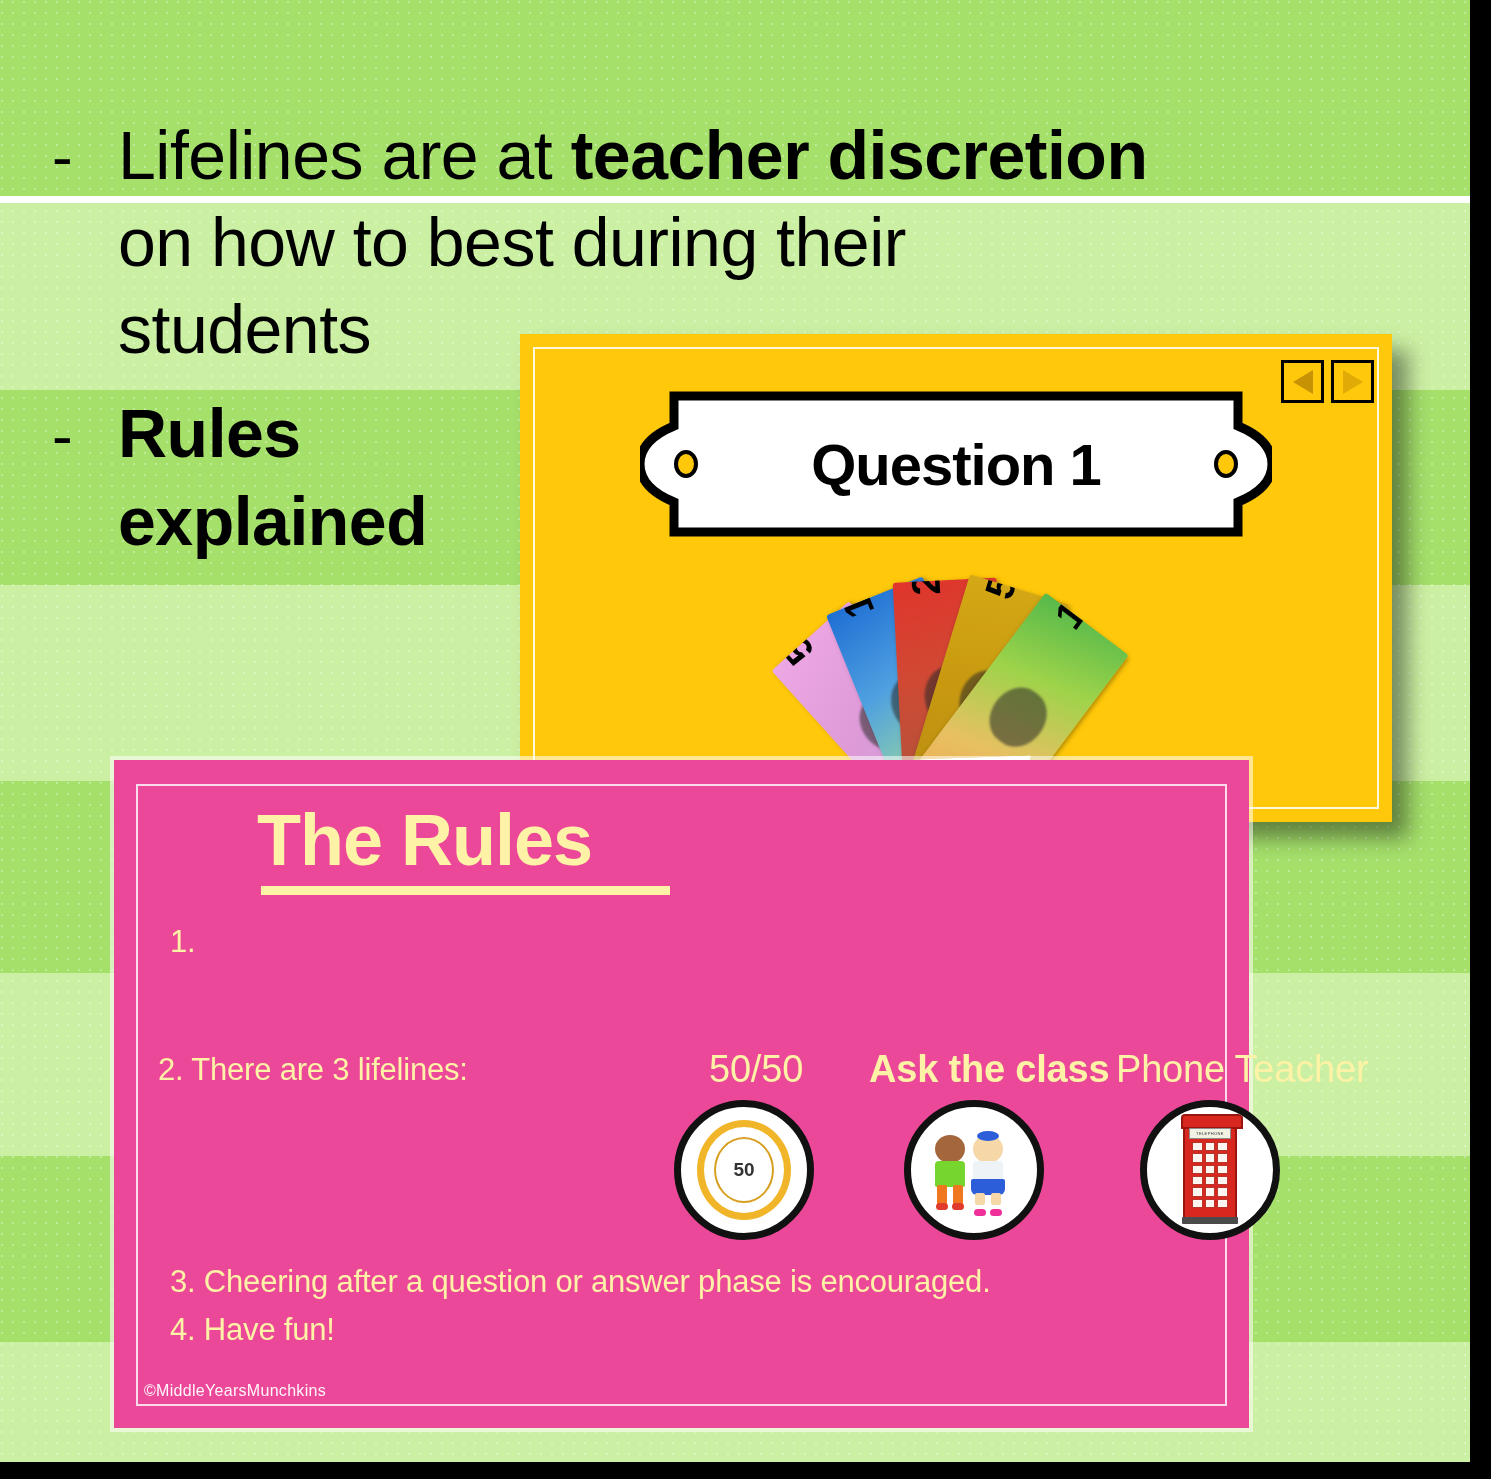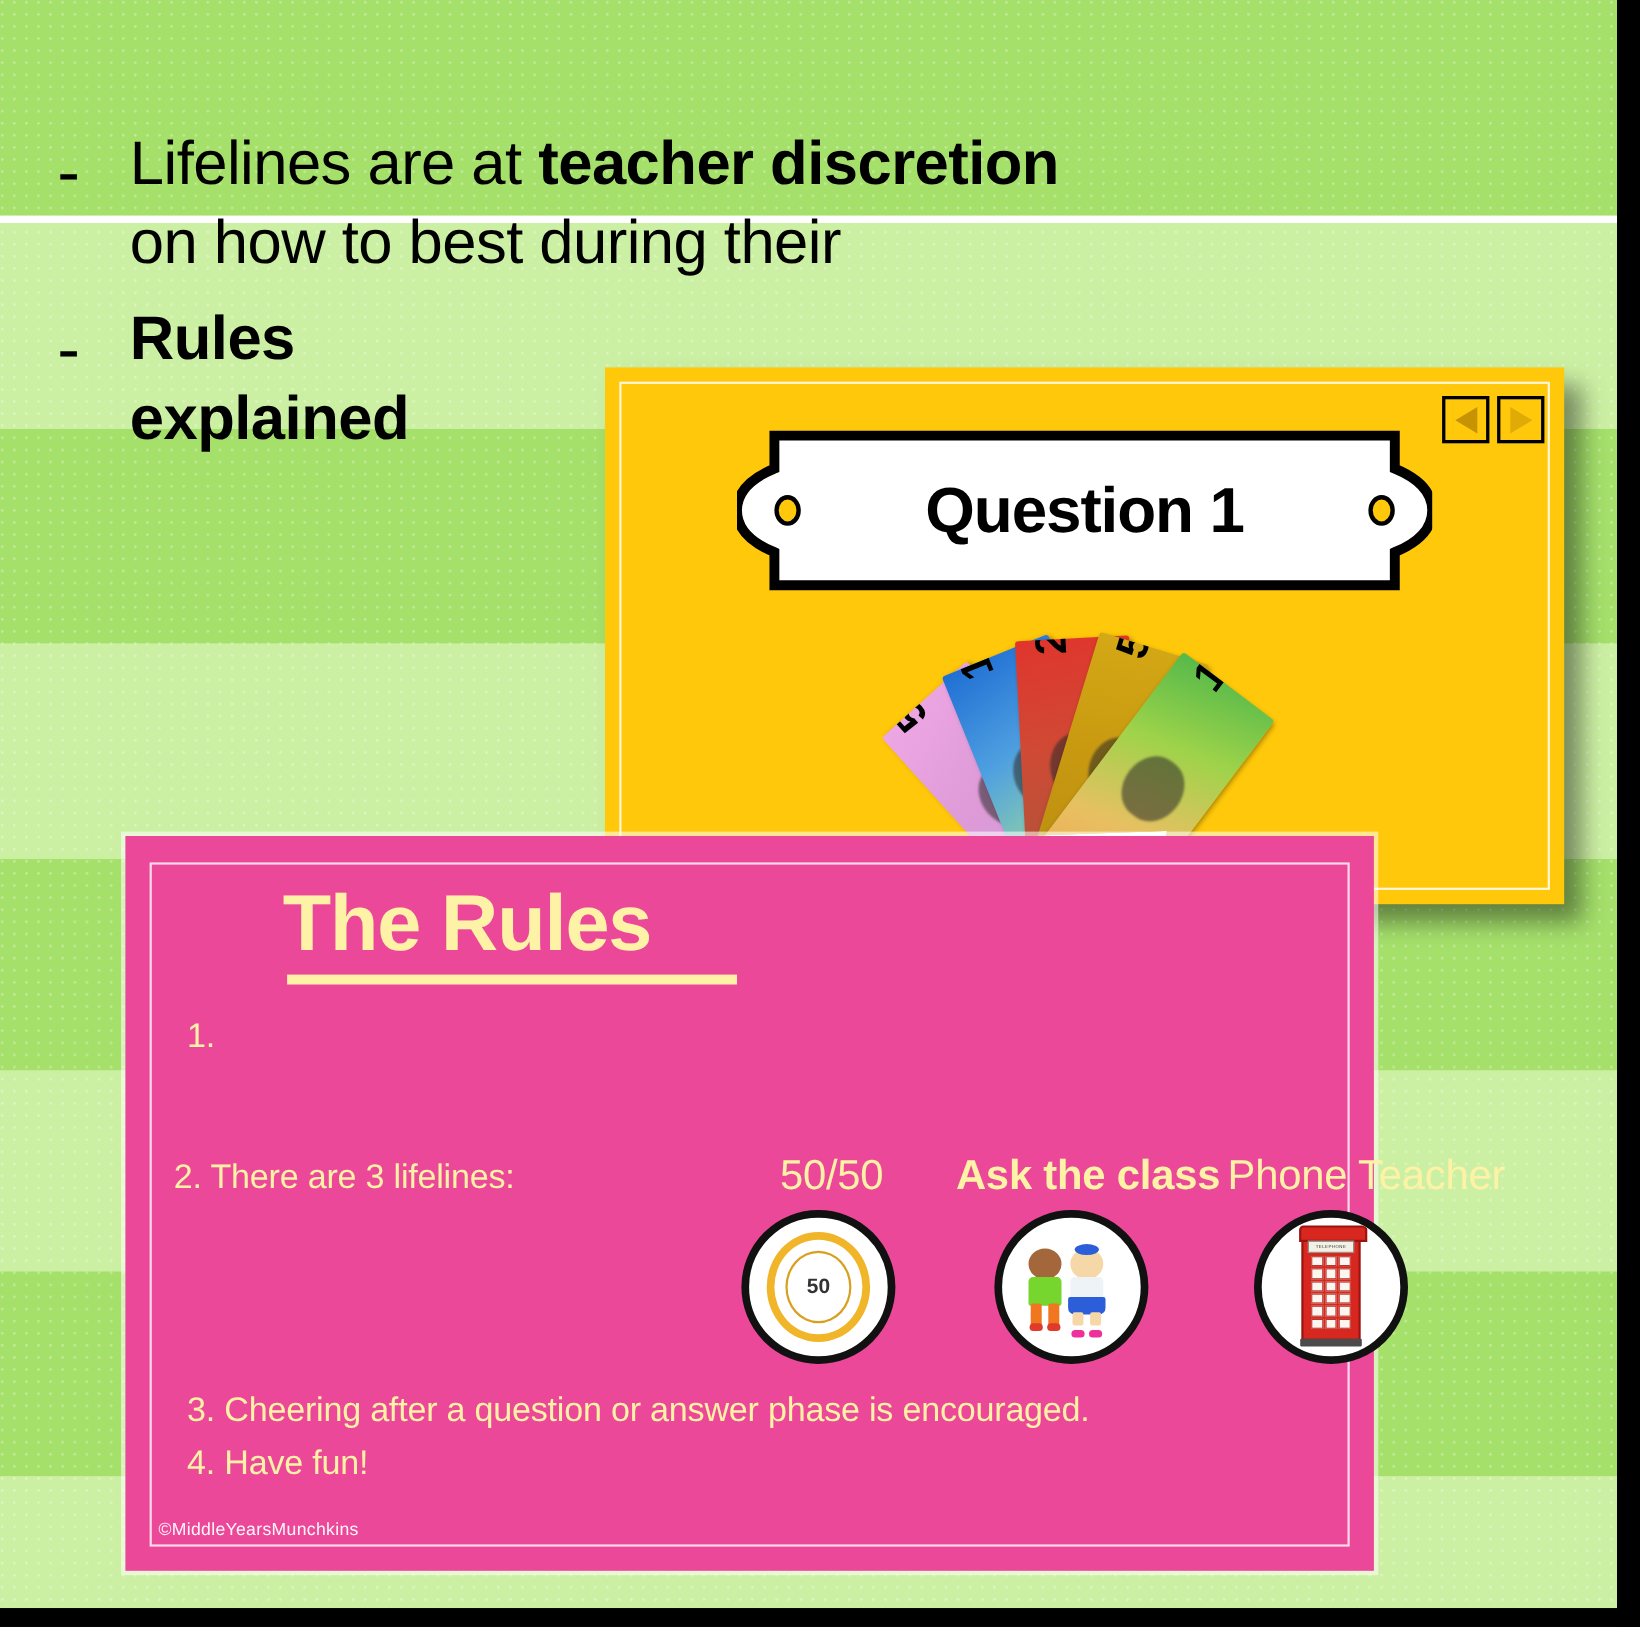"Lifelines are at teacher discretion" .b-line { font-size: 56px -> 68px }
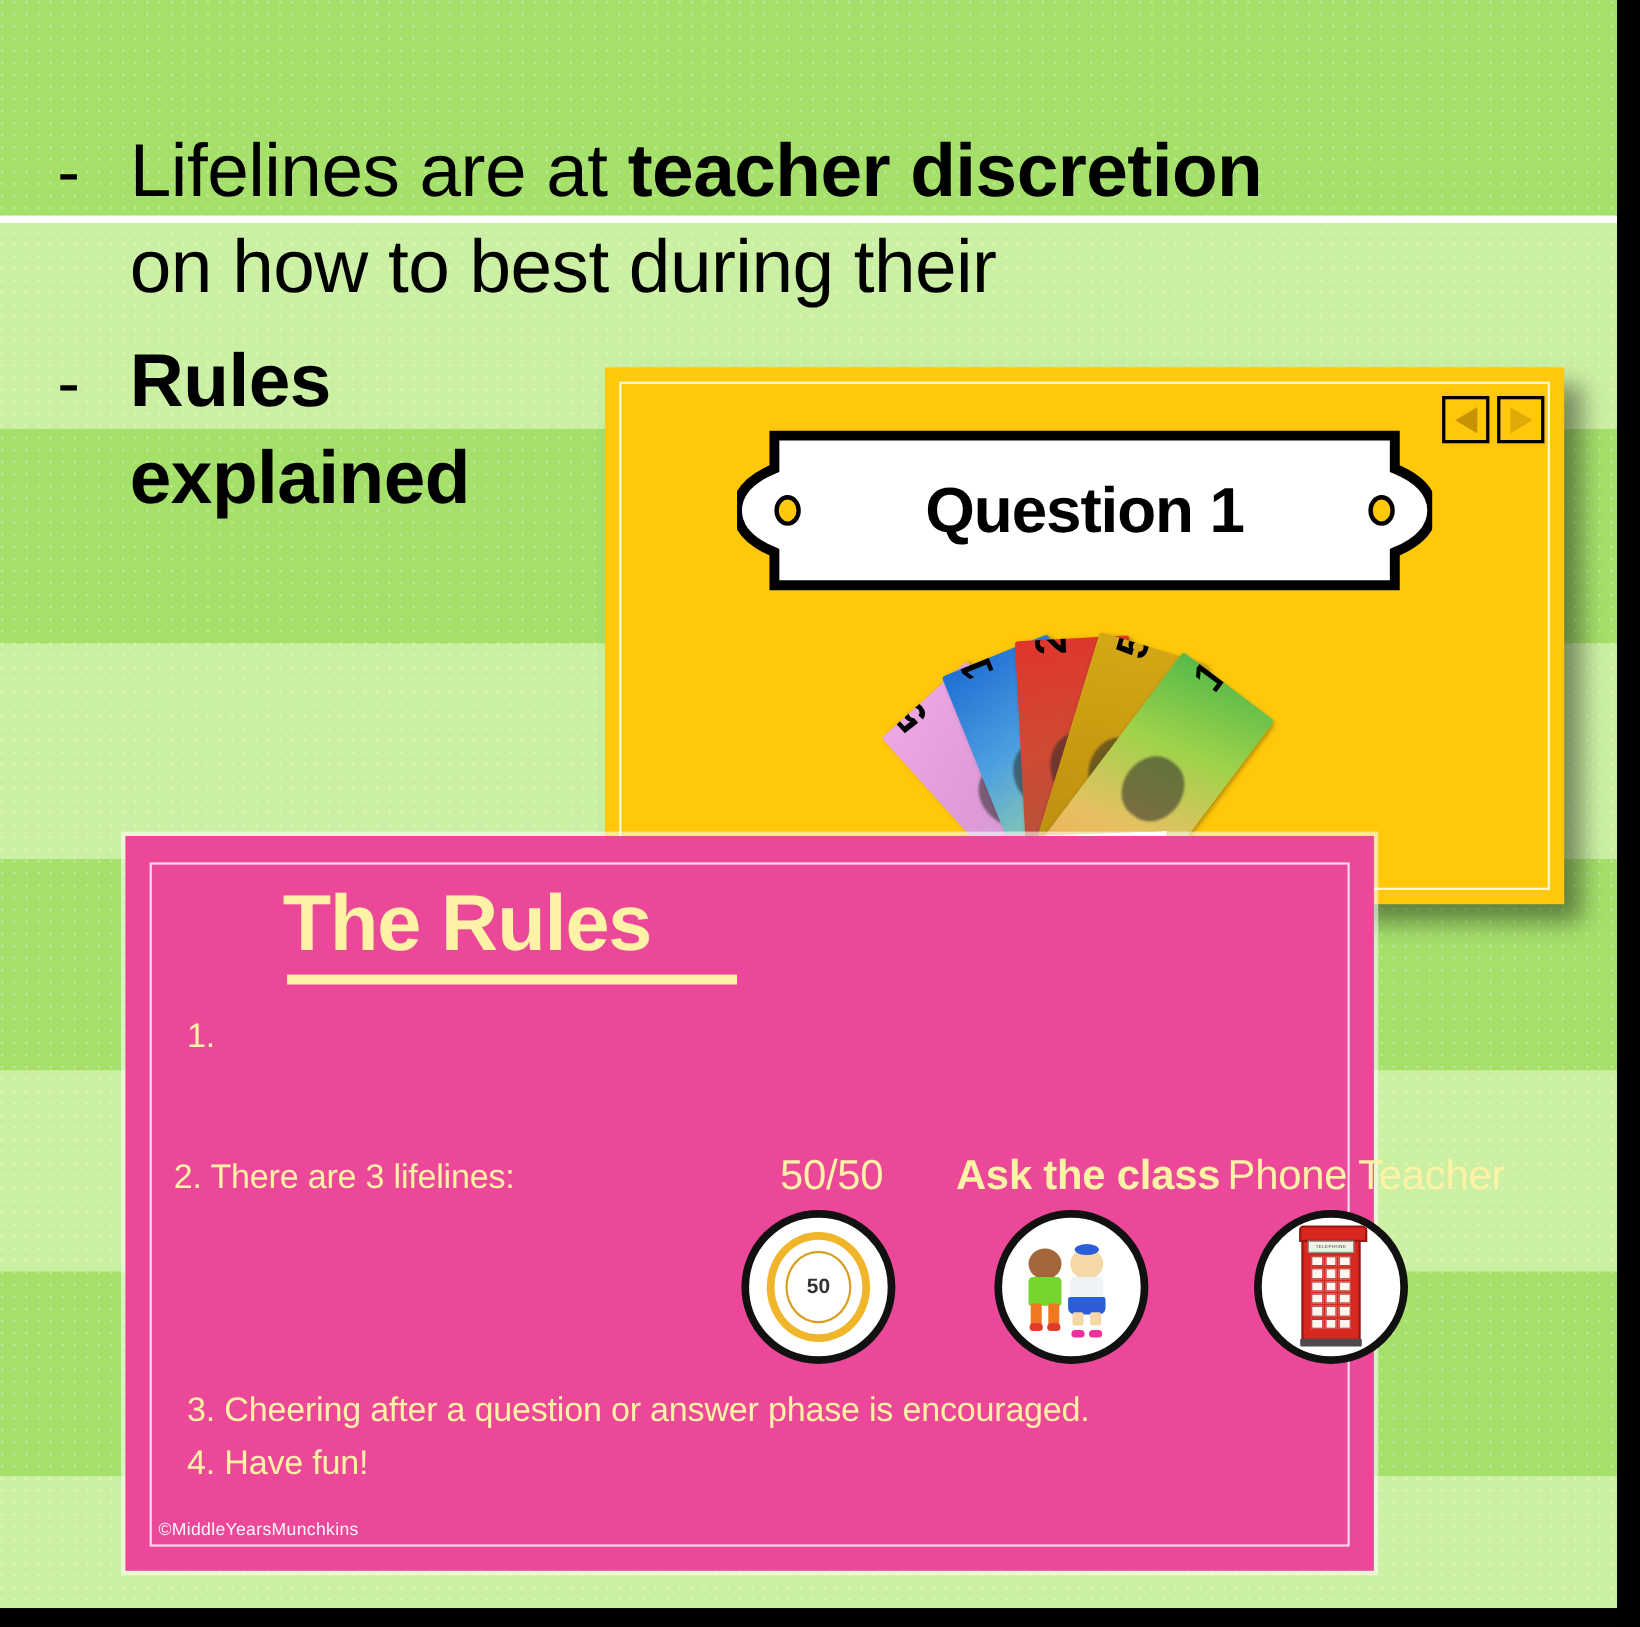"students" div.b-line { html: none -> <div>students</div> }
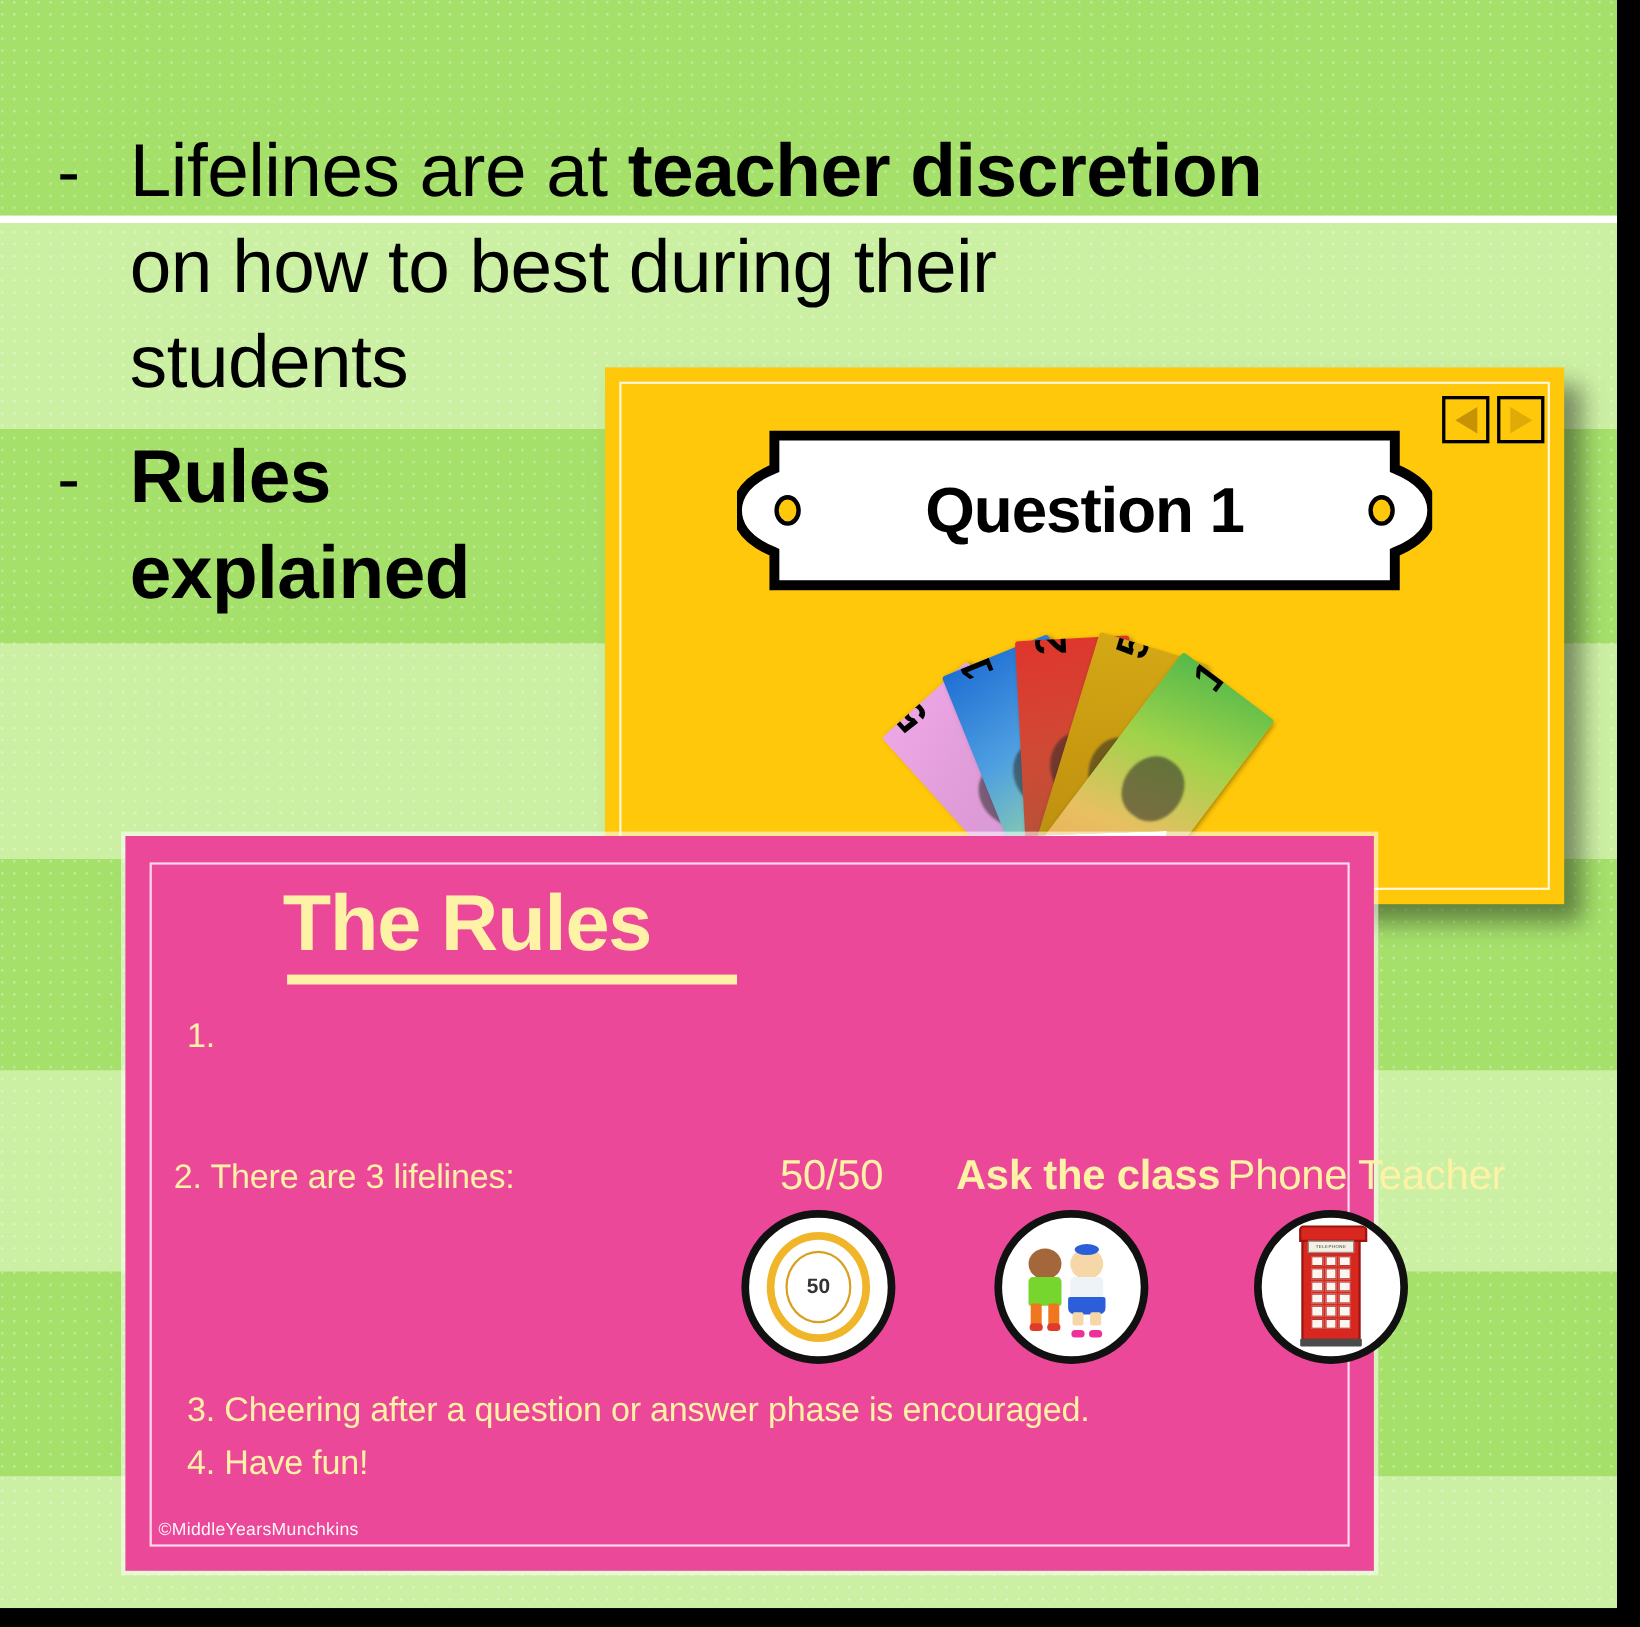"Question 1" #question-card { left: 550px -> 520px }
